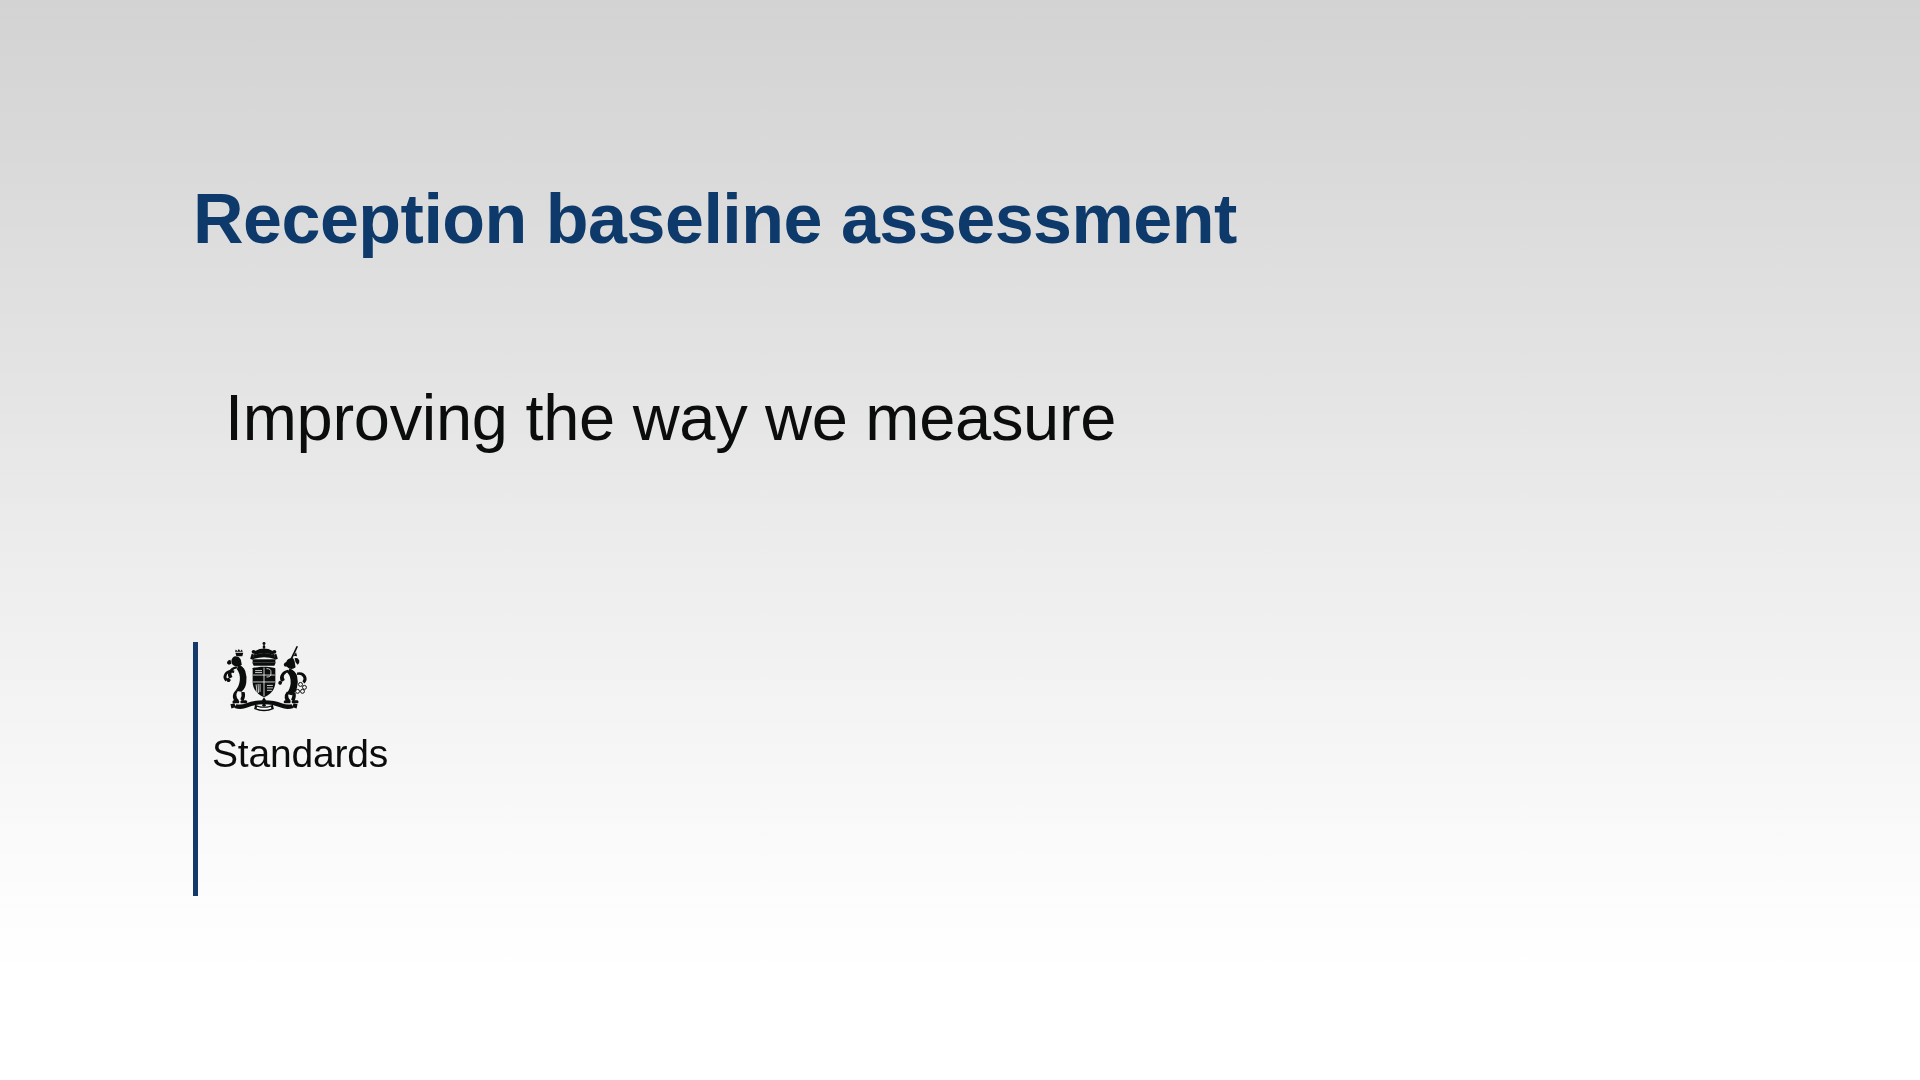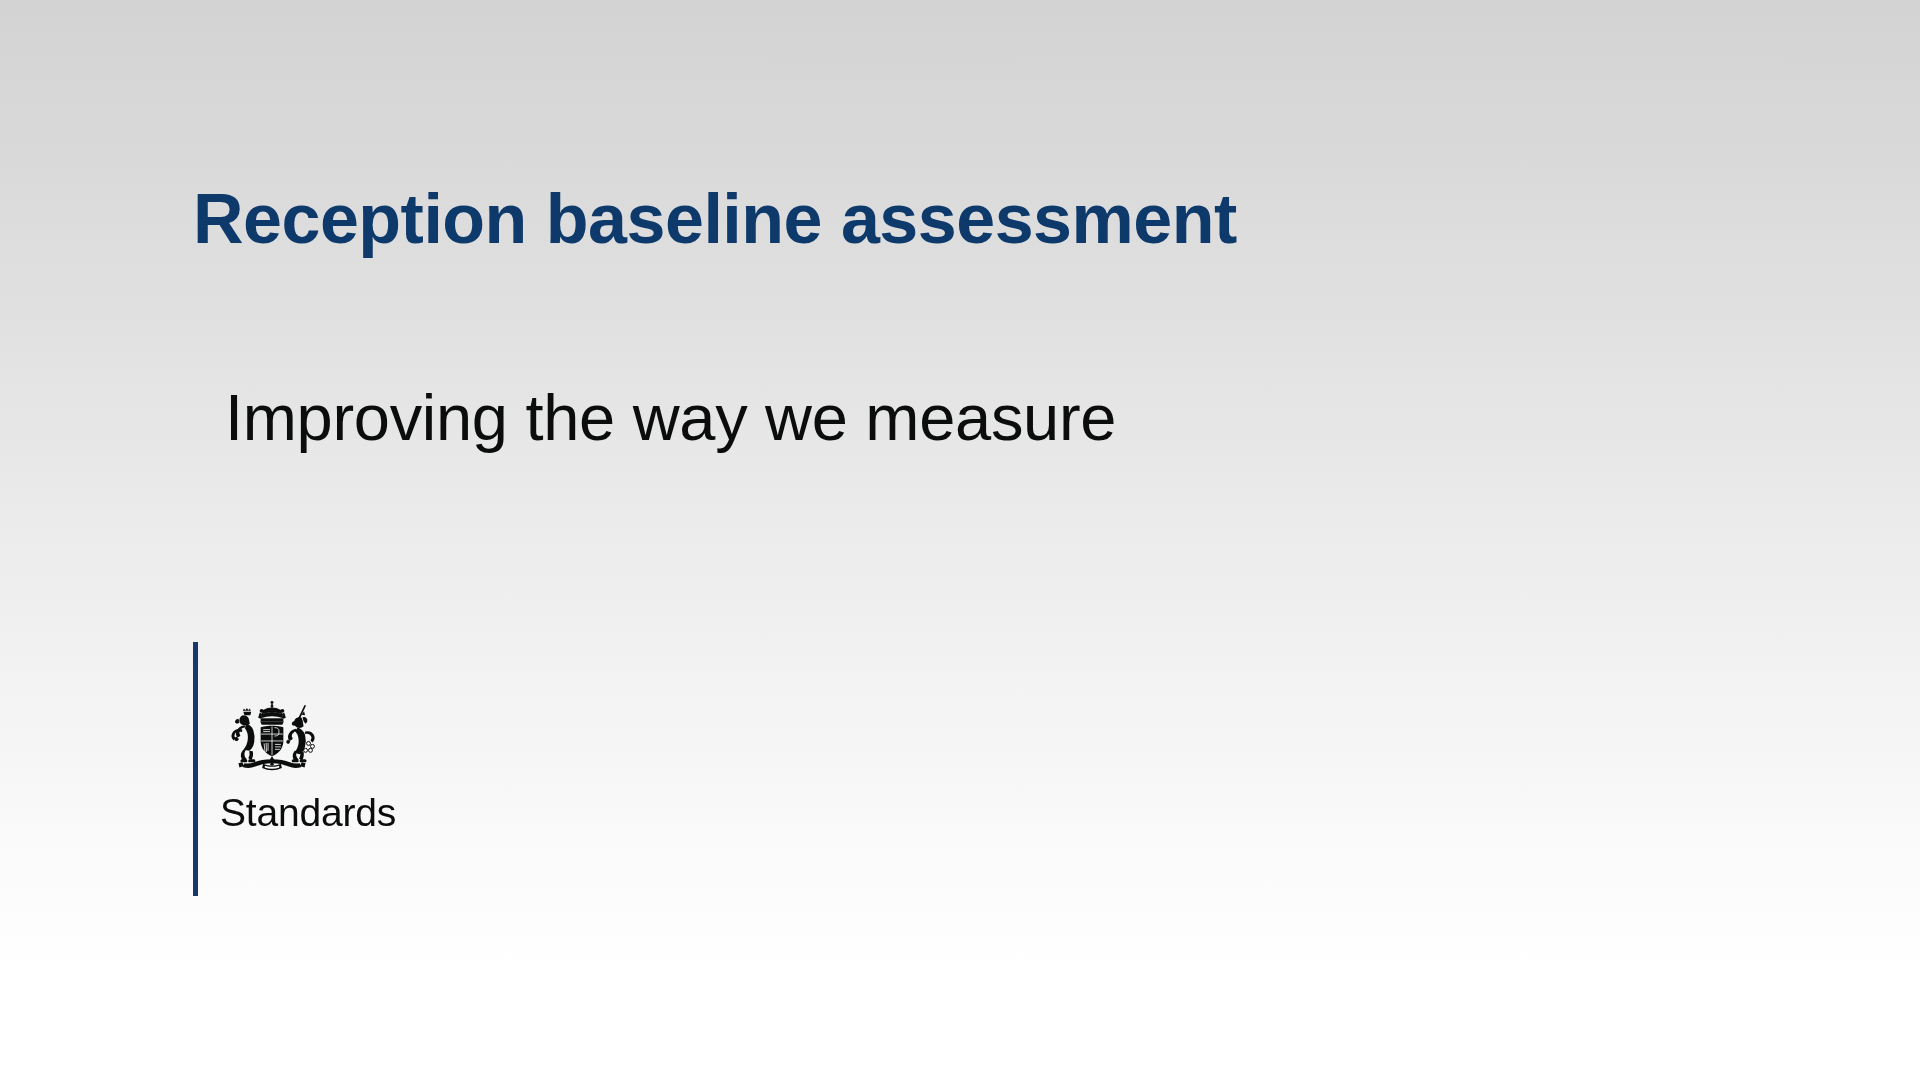"Standards" .logo-body { justify-content: center -> flex-start; padding-left: 22px -> 14px }
